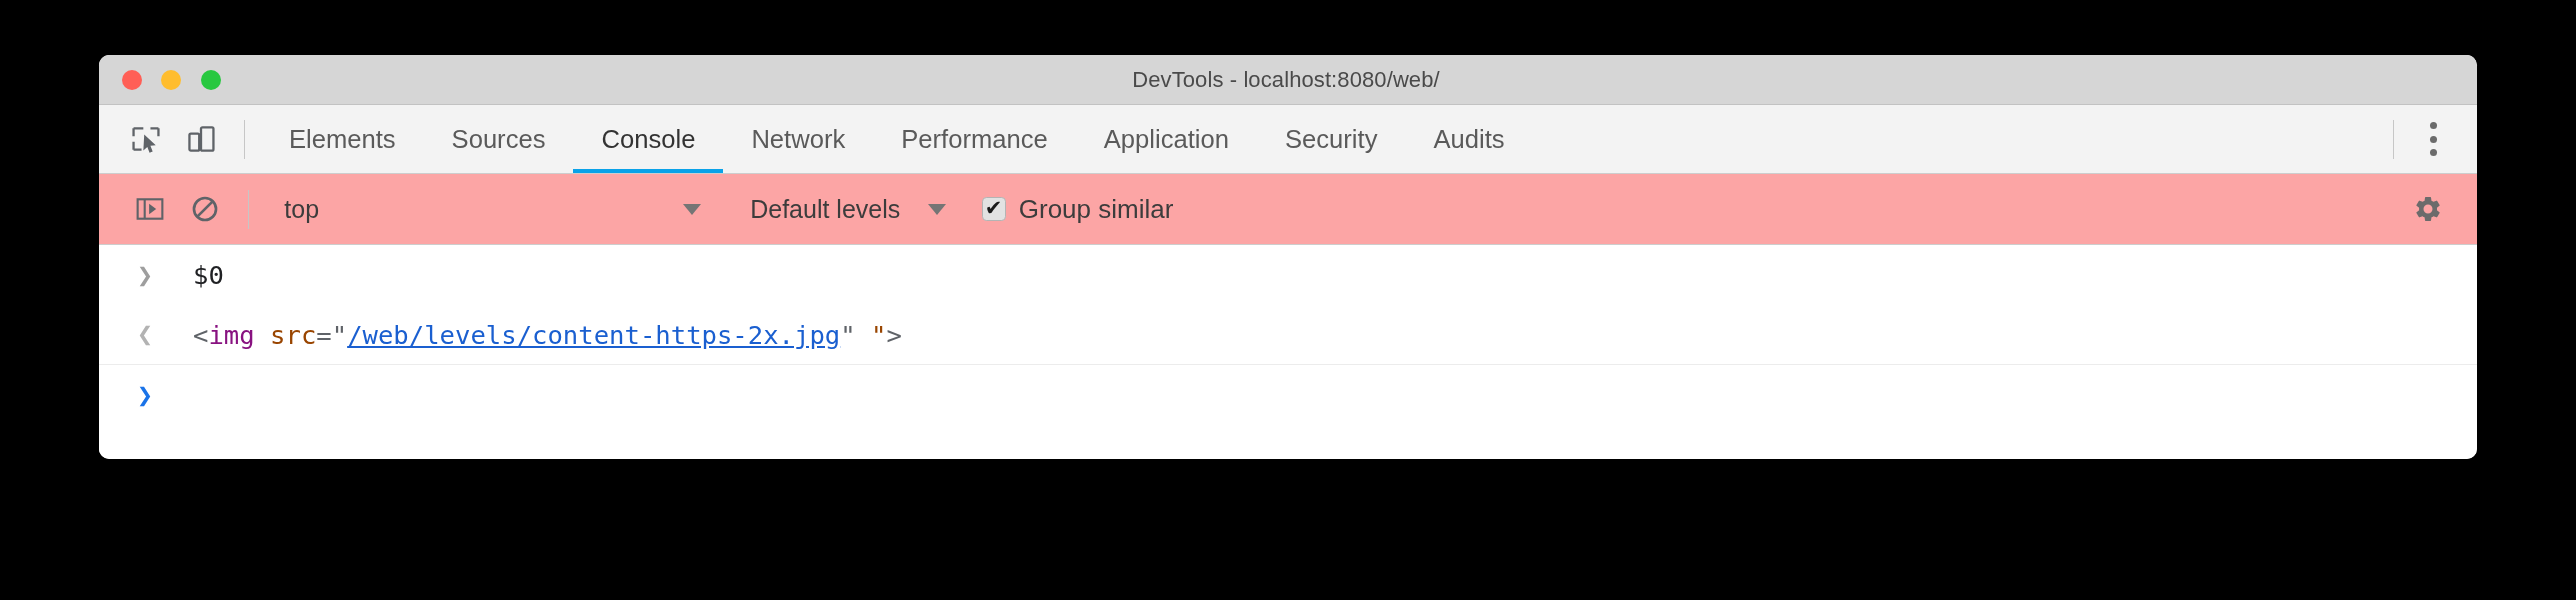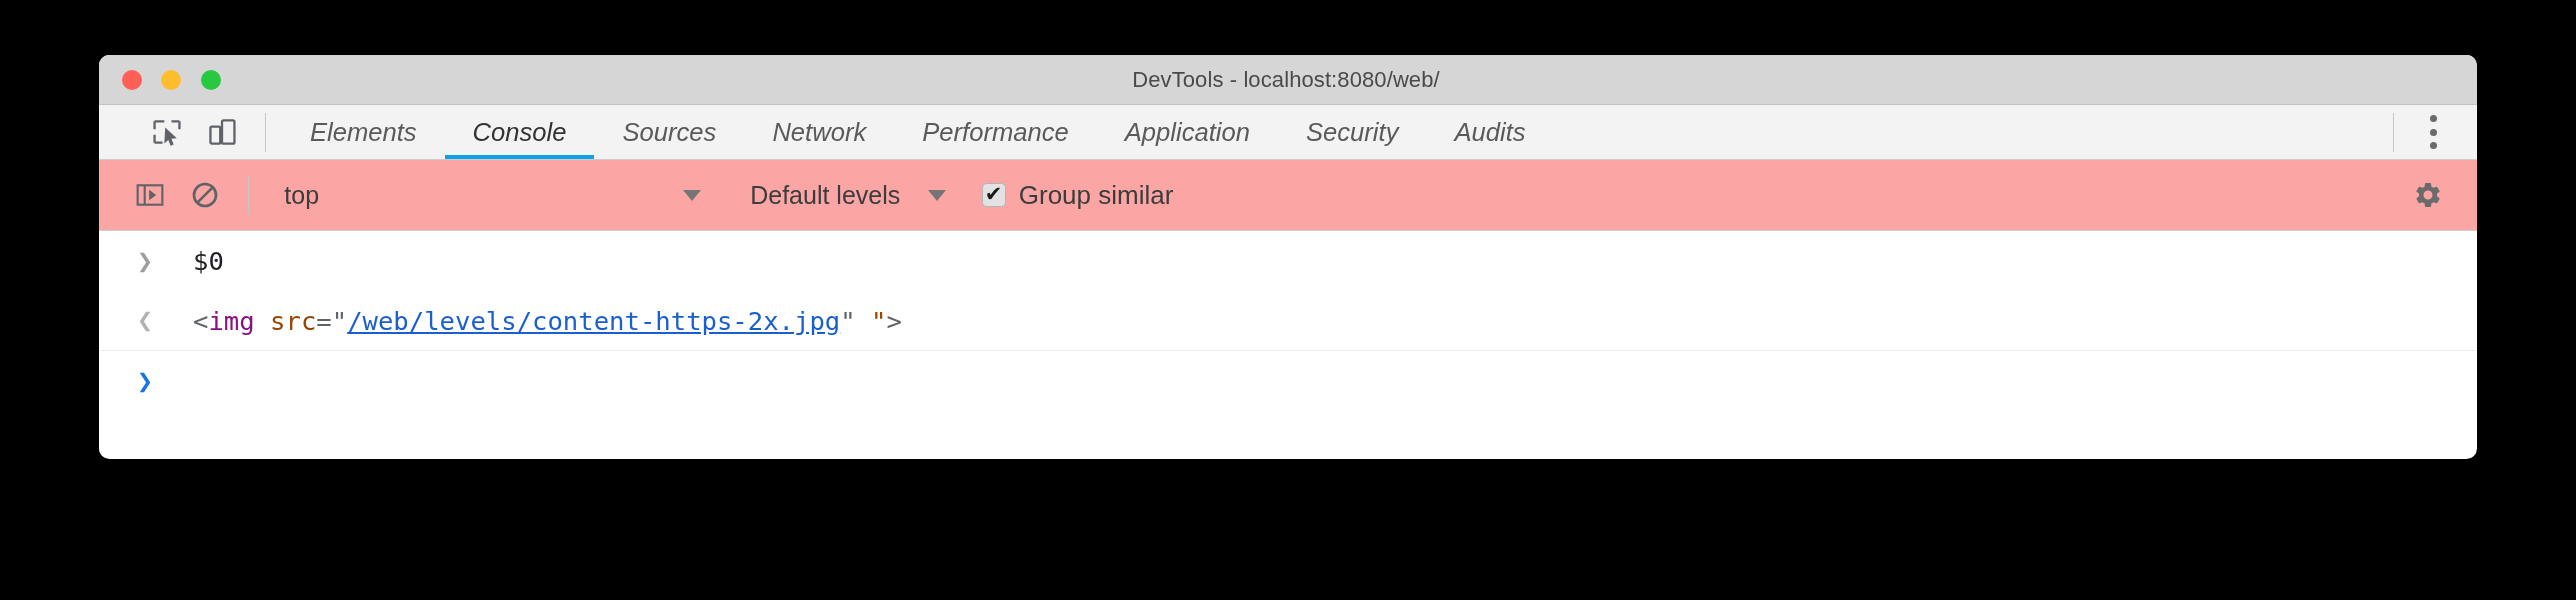"Elements" #tabbar { font-style: italic -> none; height: 55px -> 69px; padding-left: 40px -> 19px }
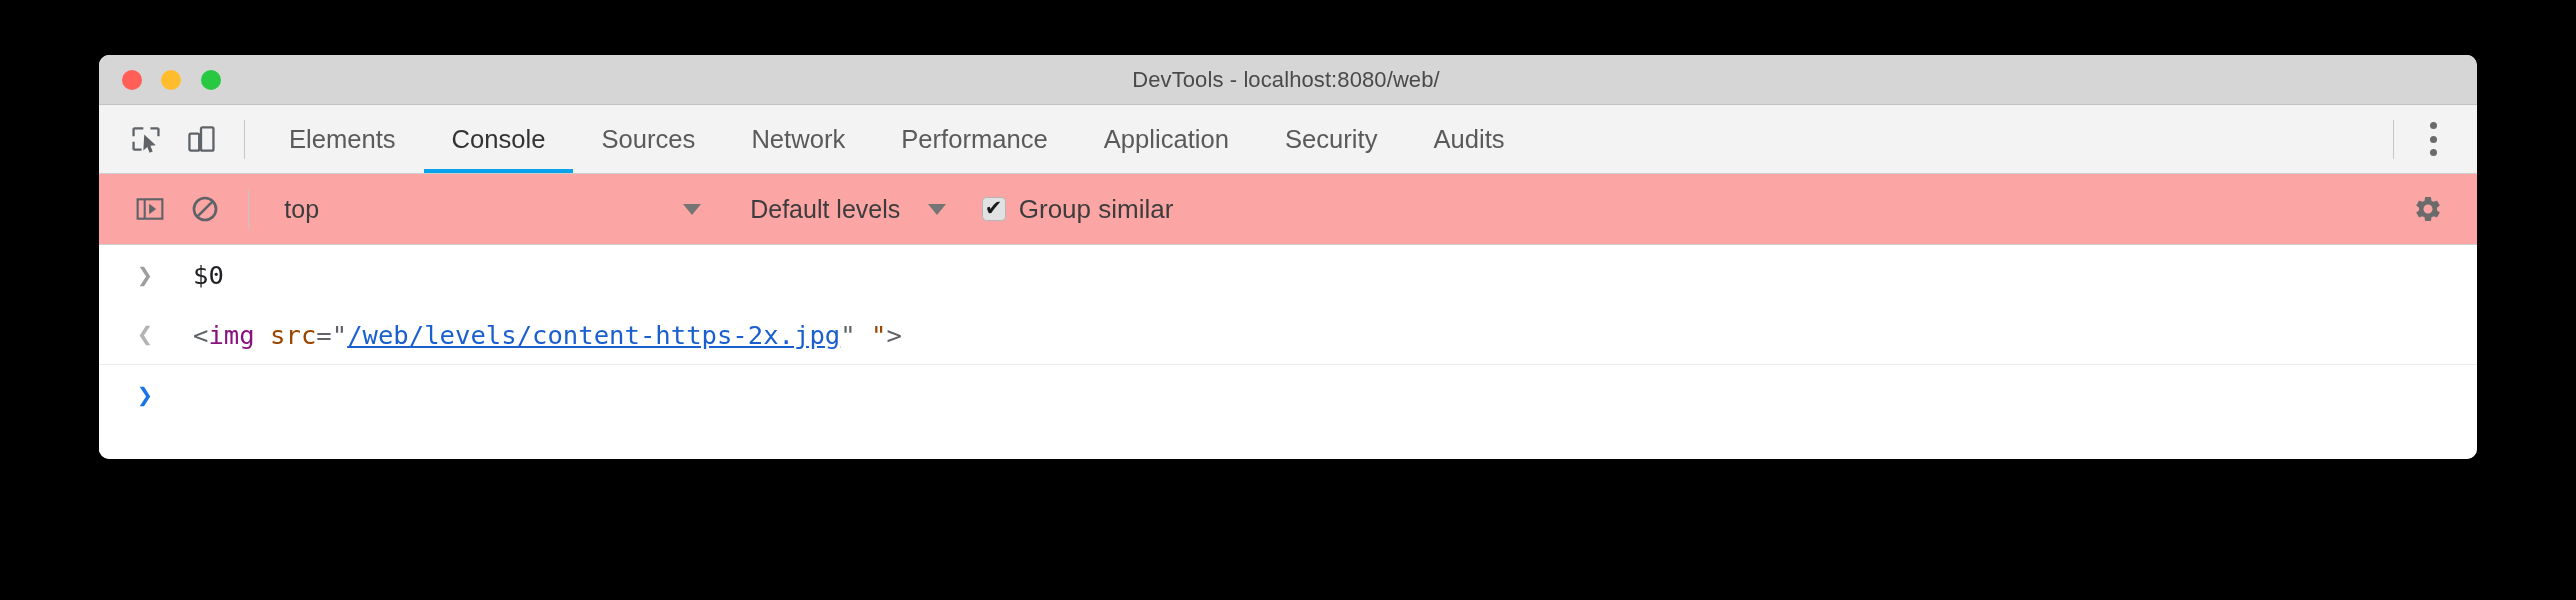"Console" div.tab { order: before "Sources" -> after "Sources" }
